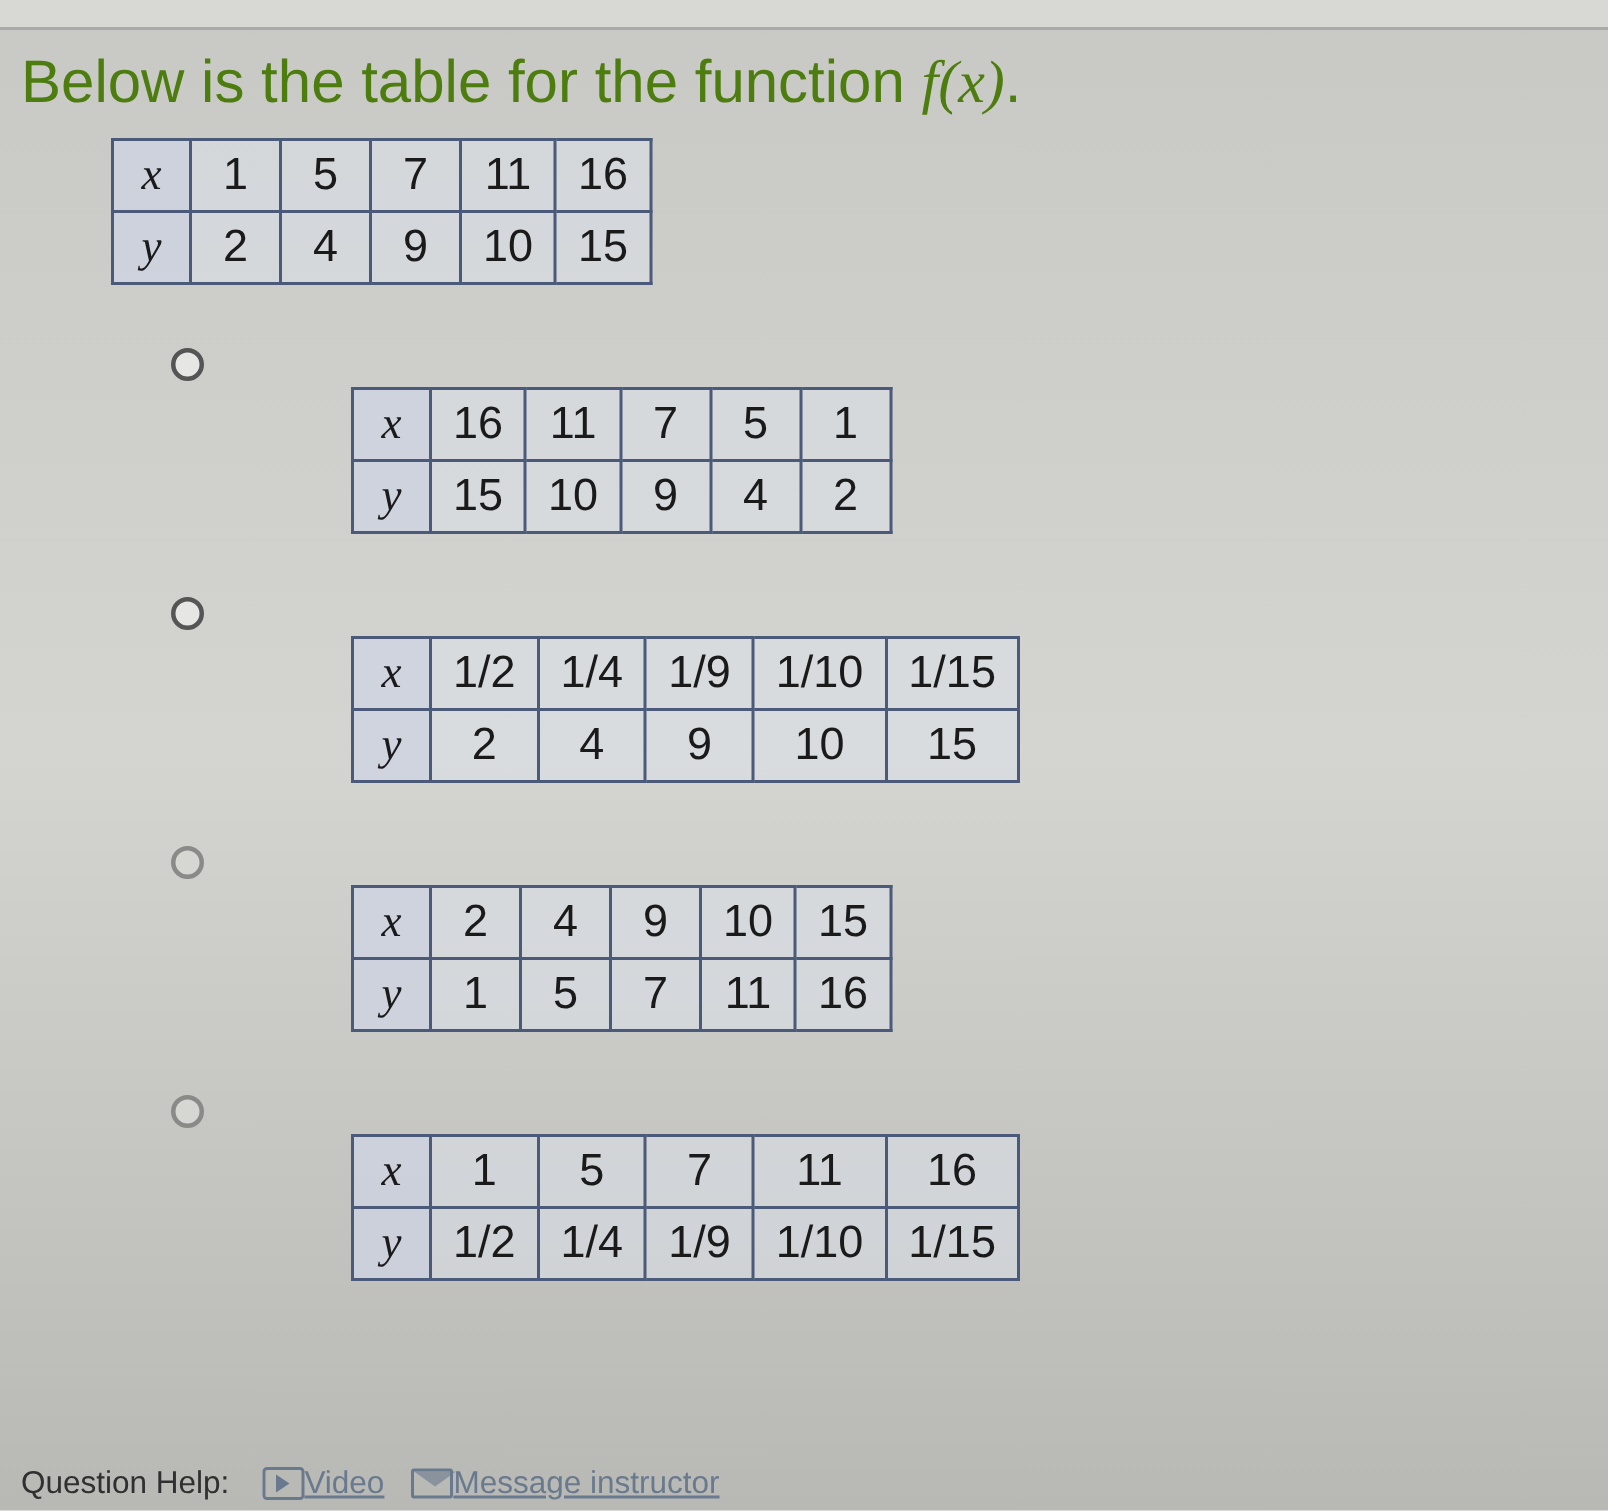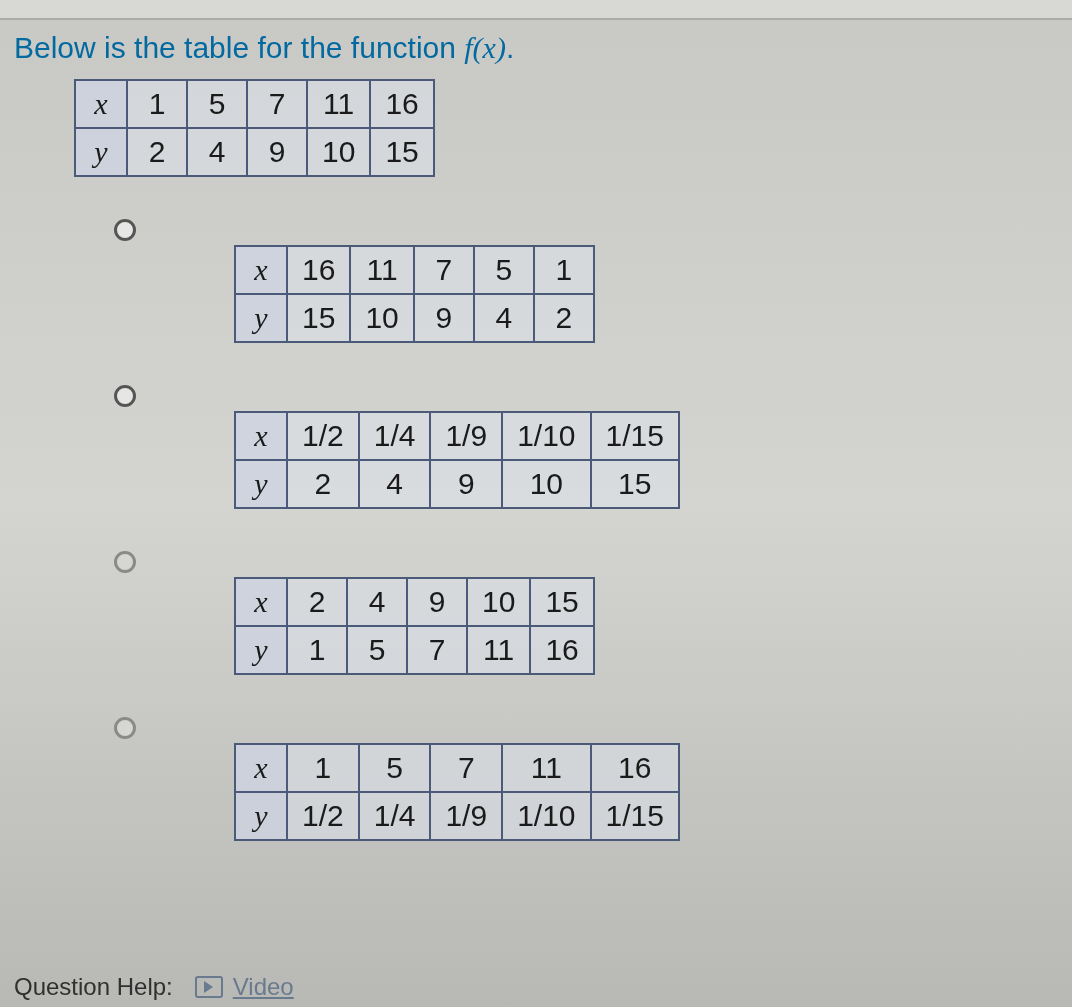"Below is the table for" .prompt-line { color: #0369a1 -> #4d7c0f; font-size: 30px -> 40px }
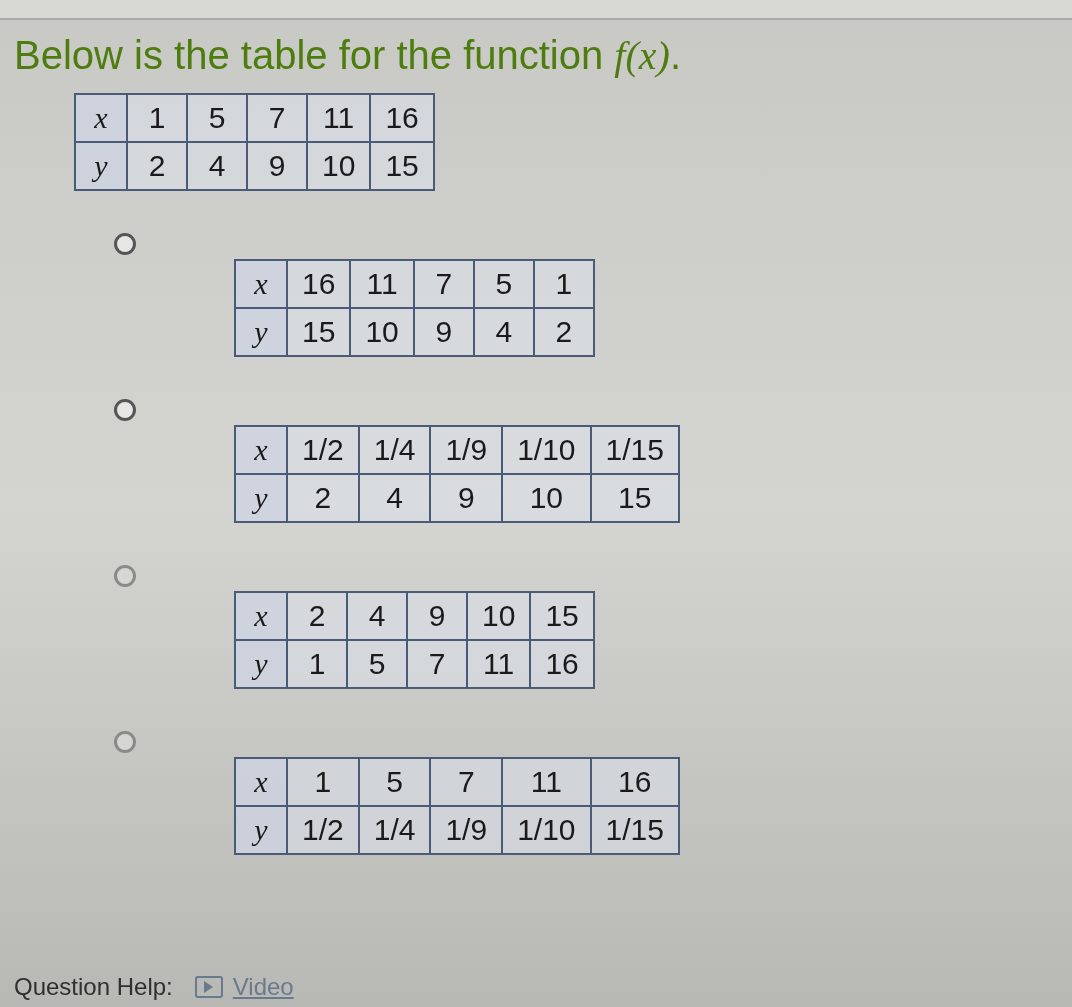"Question Help:" .help-row { font-size: 24px -> 21px }
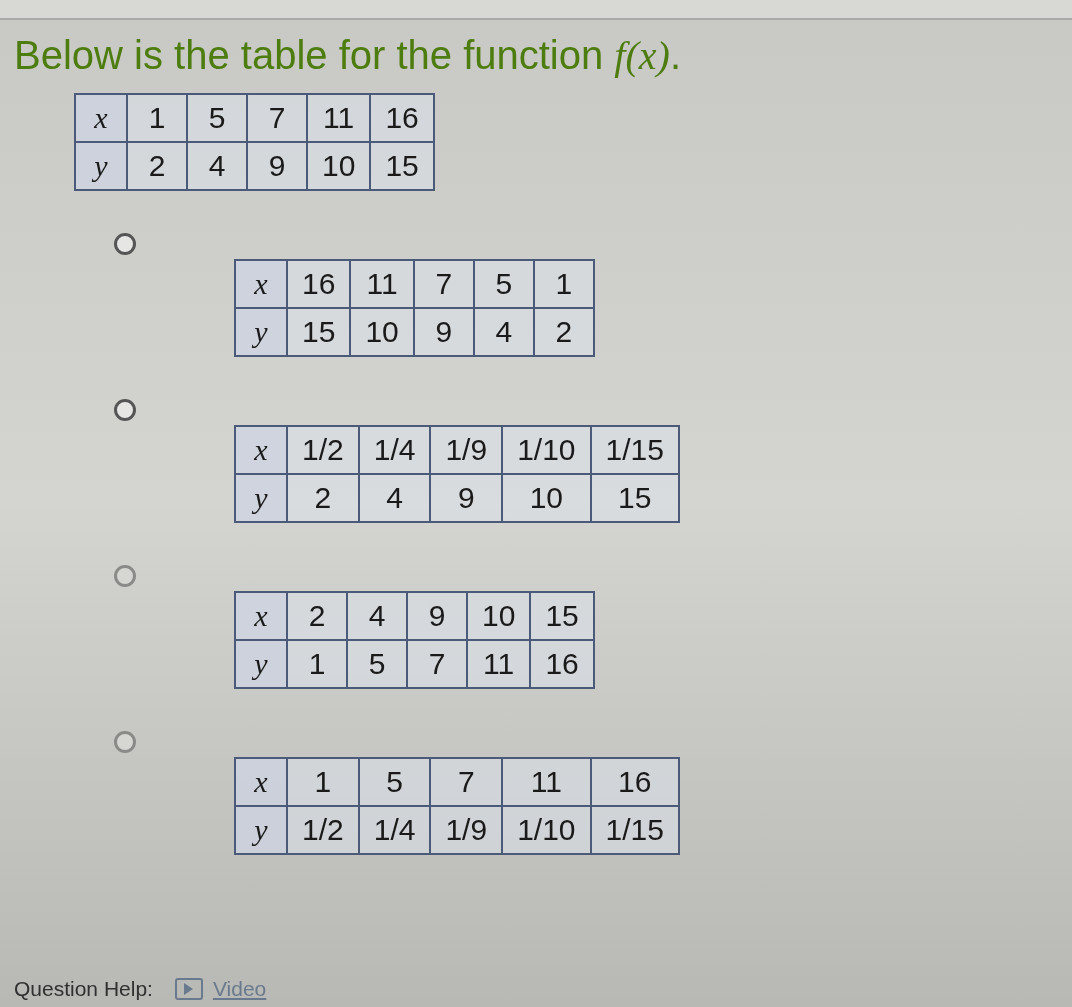"Video" .help-link { gap: 10px -> none }
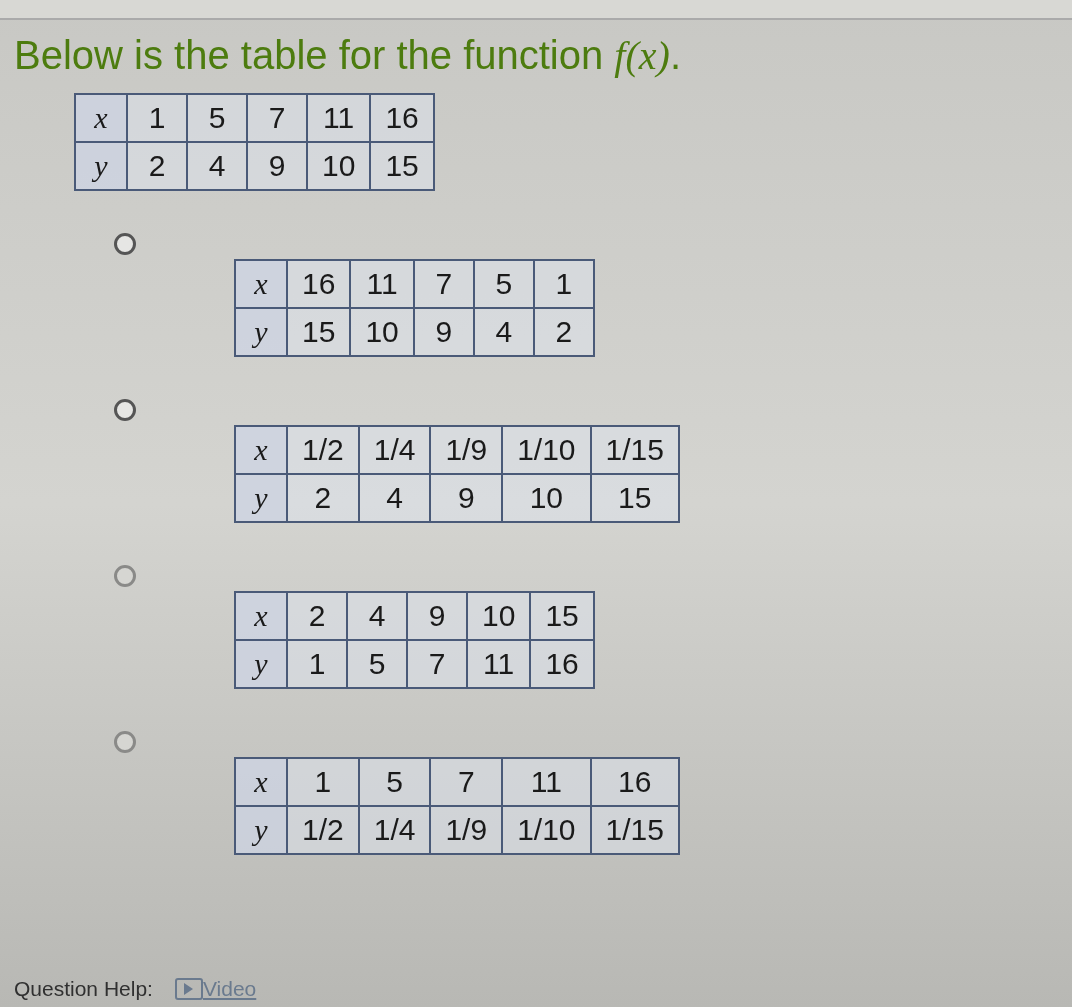"Message instructor" span.help-link { html: none -> <span> <span></span> <span>Message instructor</span> </span> }
